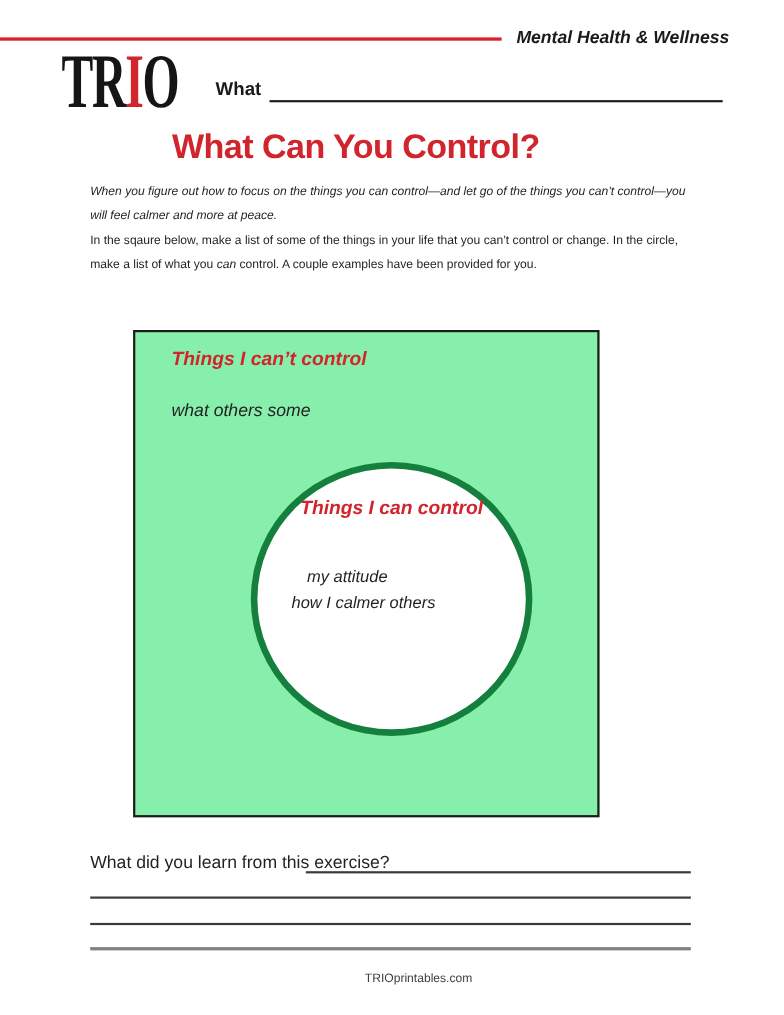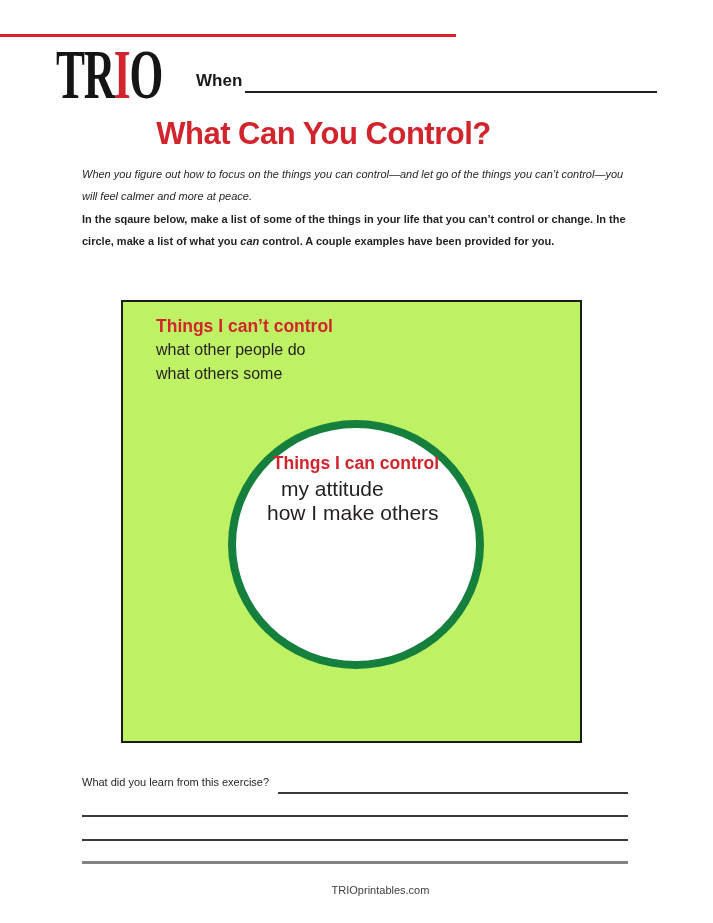"Mental Health & Wellness" div.abs { html: none -> <div>Mental Health &amp; Wellness</div> }
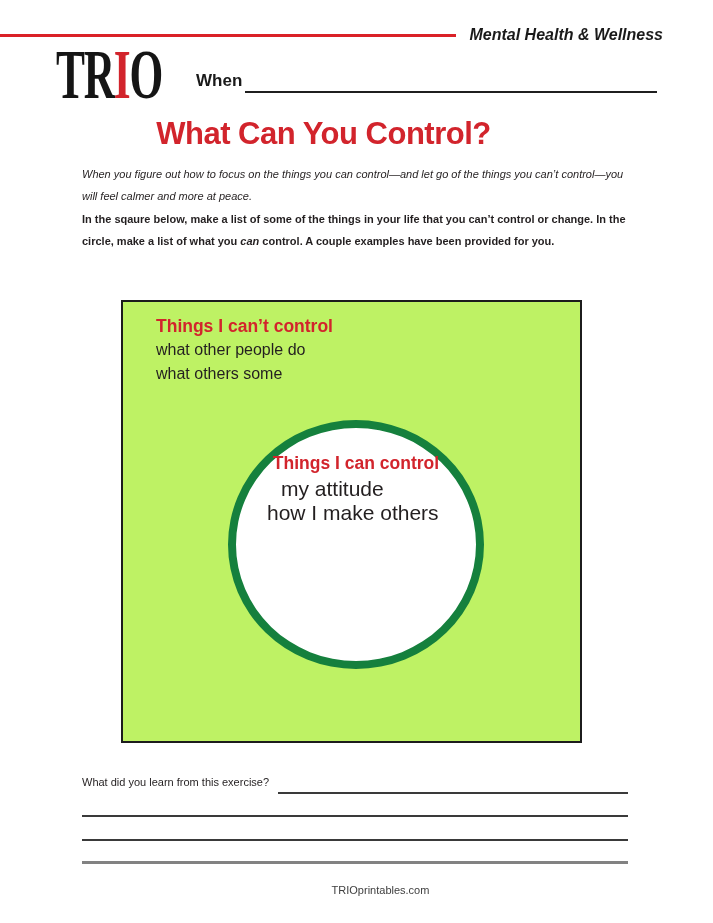"When" div.abs { text: When -> What }
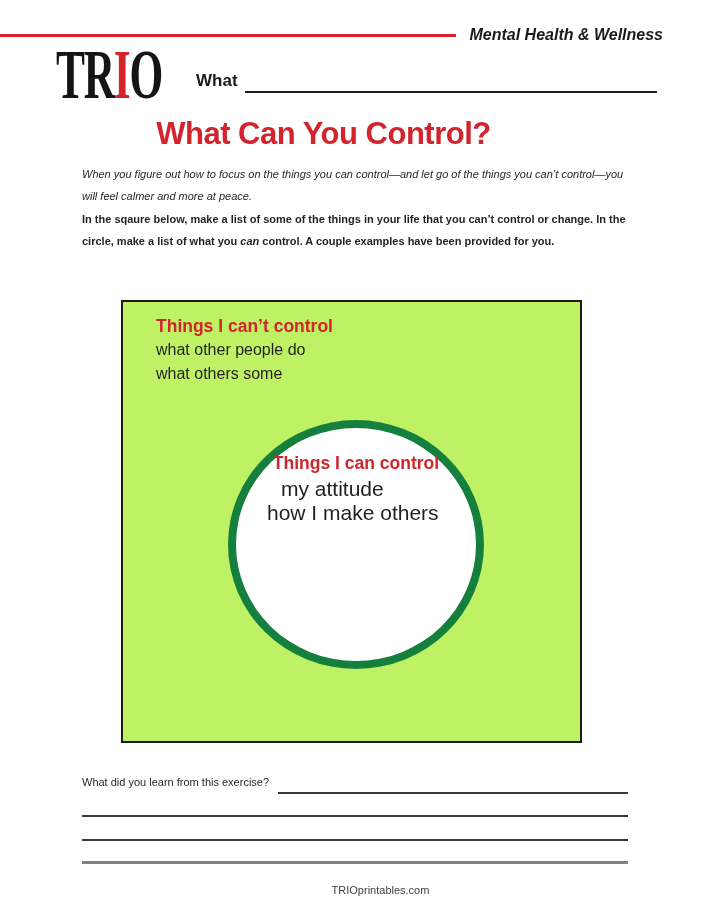"In the sqaure below, make" .para-instructions { font-weight: bold -> none }
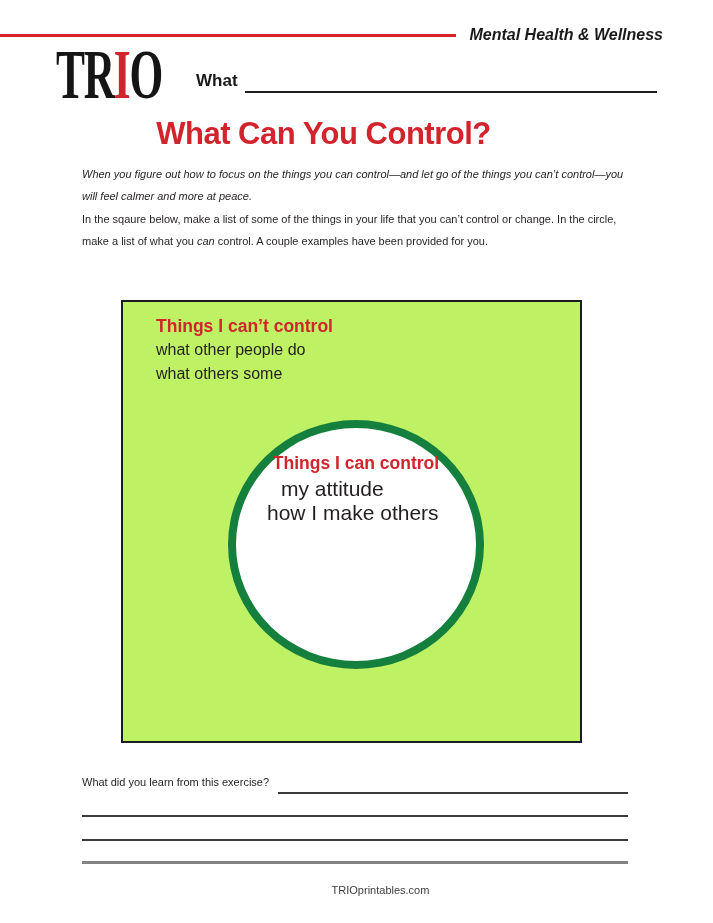"Things I can’t control" .square-box { background: #bef264 -> #86efac; font-style: none -> italic; width: 461px -> 424px }
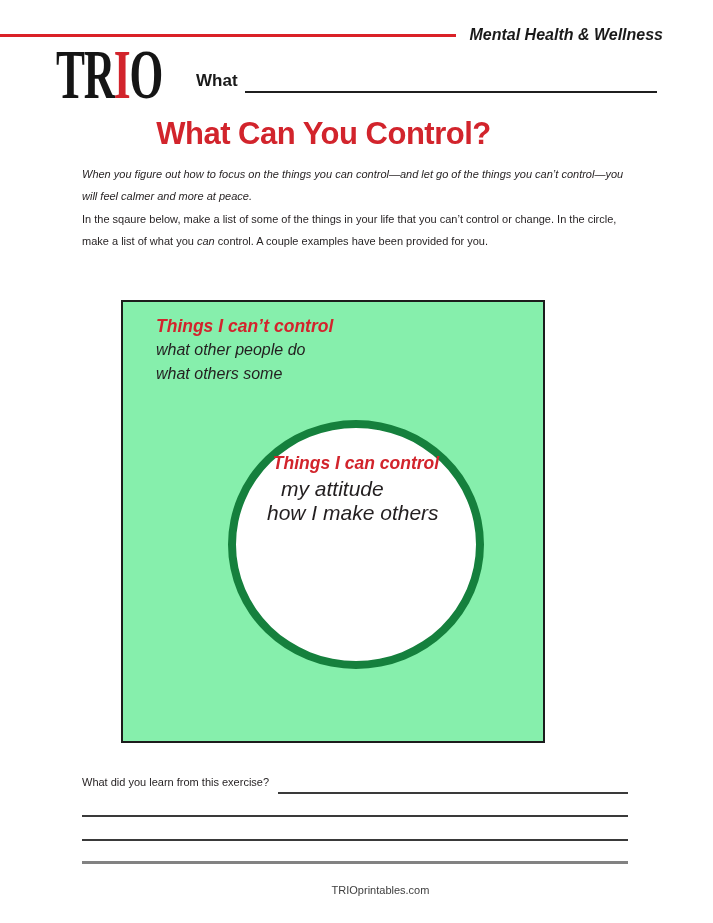"what other people do" div.abs { html: <div>what other people do</div> -> none }
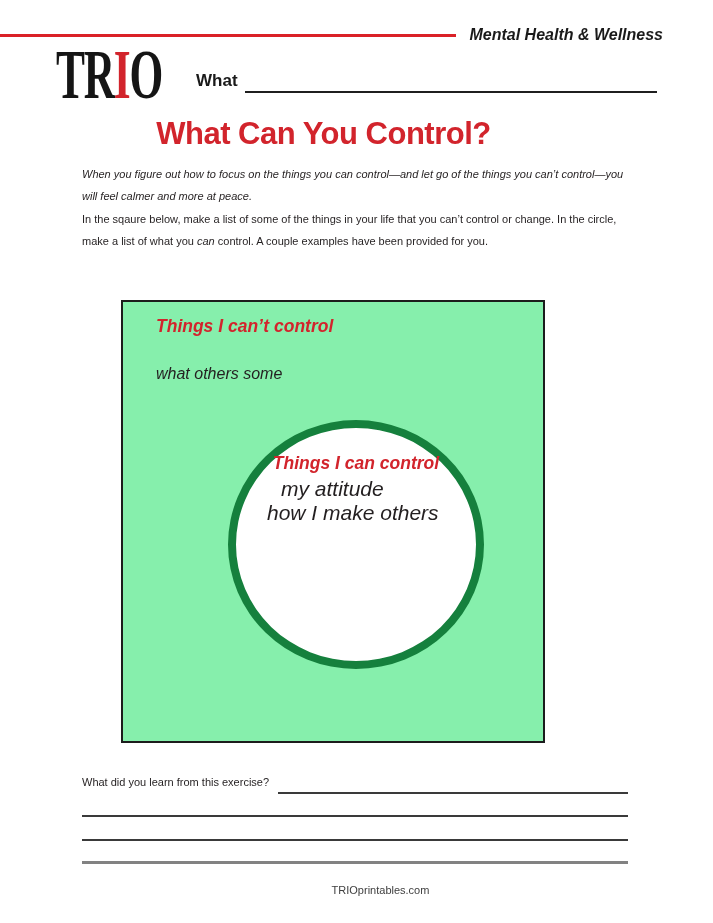"Things I can control" .circle { border: 8px solid #15803d -> 6px solid #15803d }
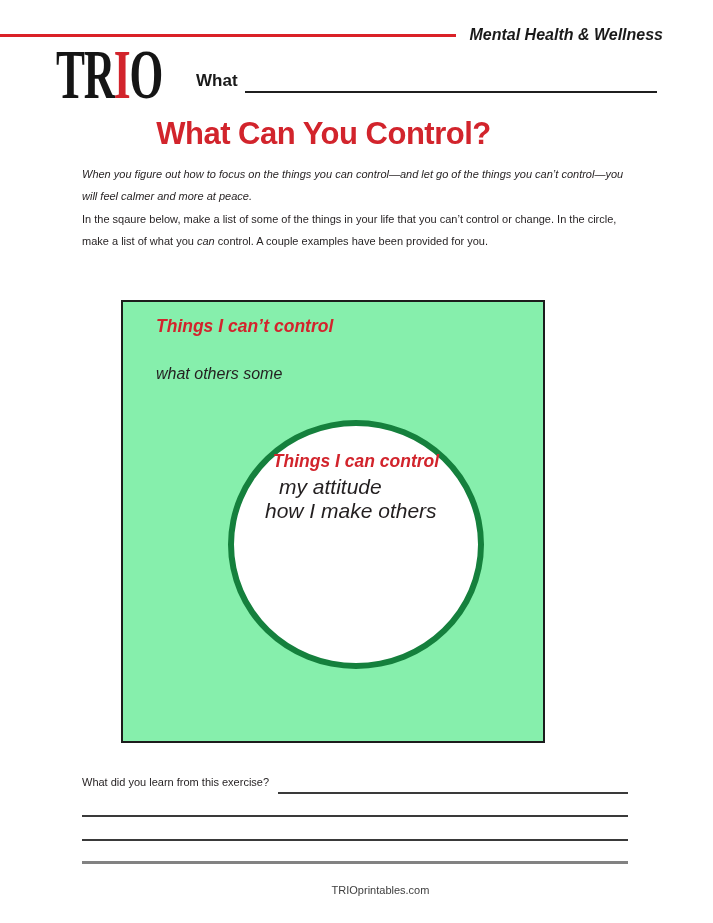"my attitude" .circle-item { font-size: 21px -> 15px; margin-top: none -> 41px }
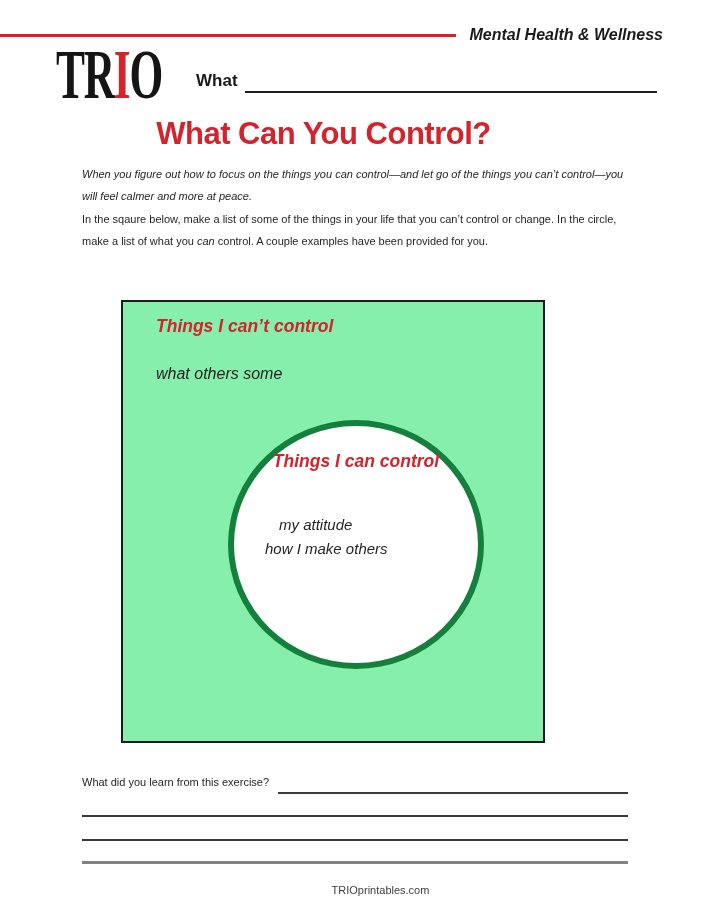"how I make others" div.abs { text: make -> calmer }
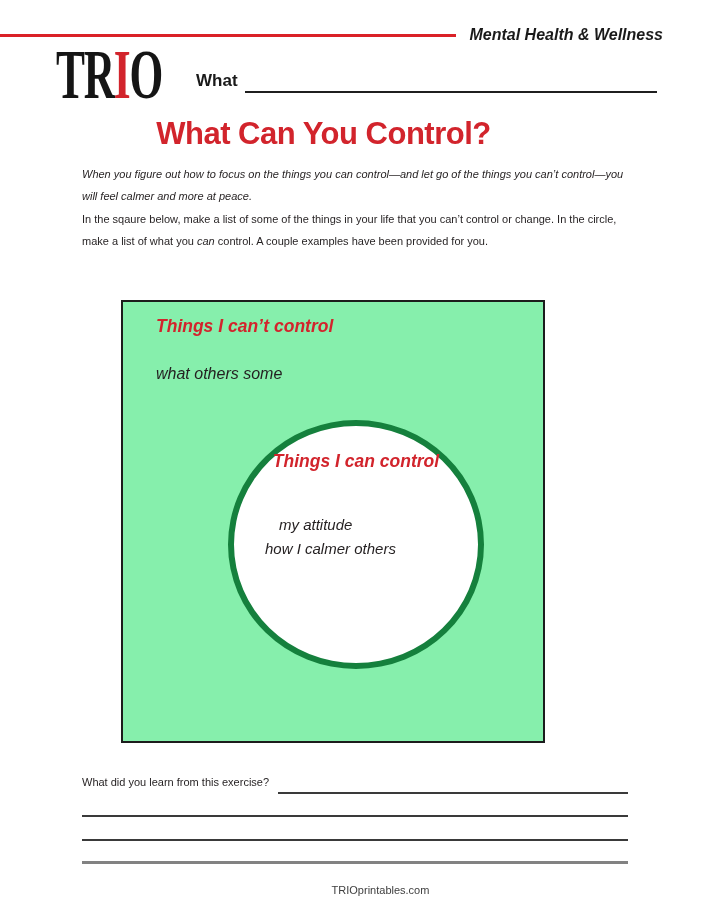"What did you learn from" .question-label { font-size: 11px -> 16px }
